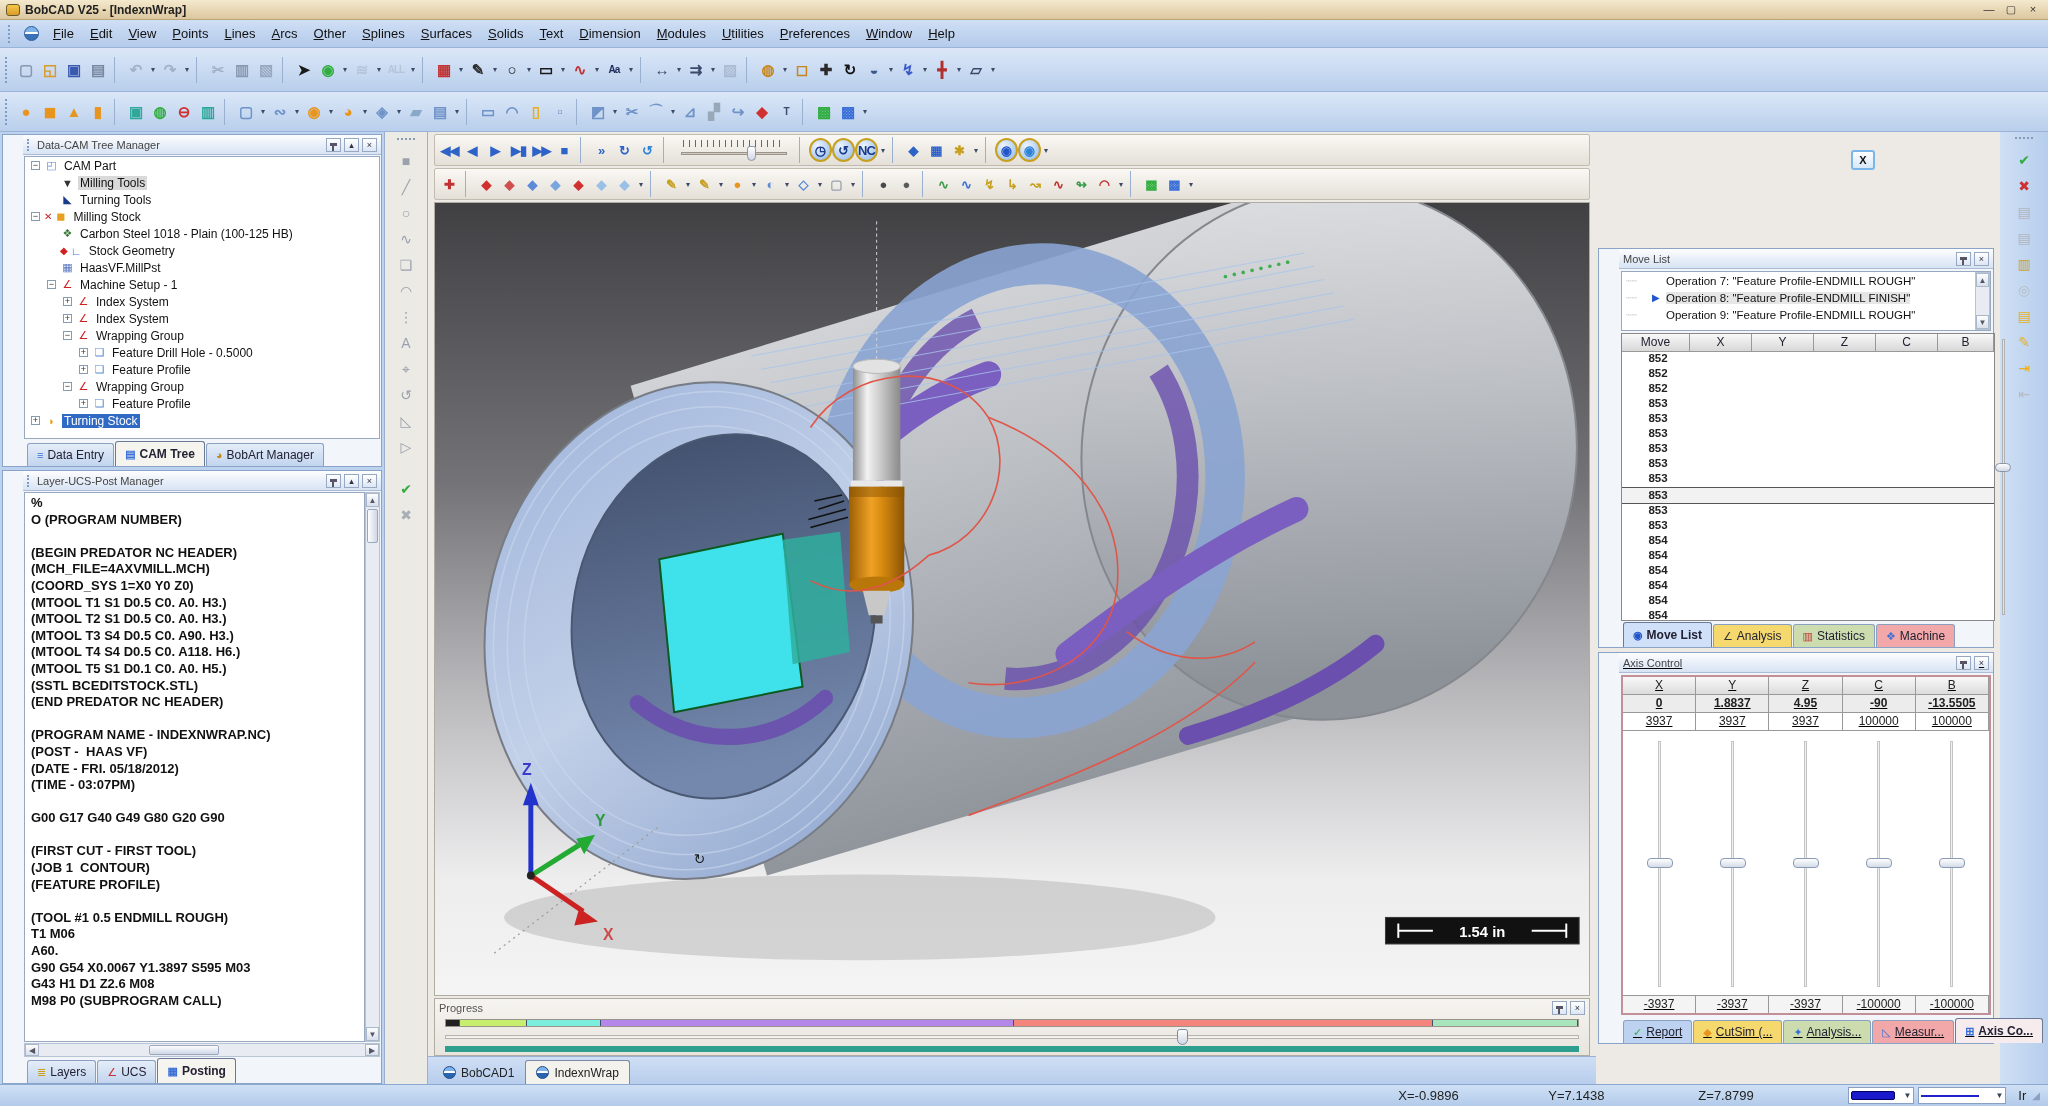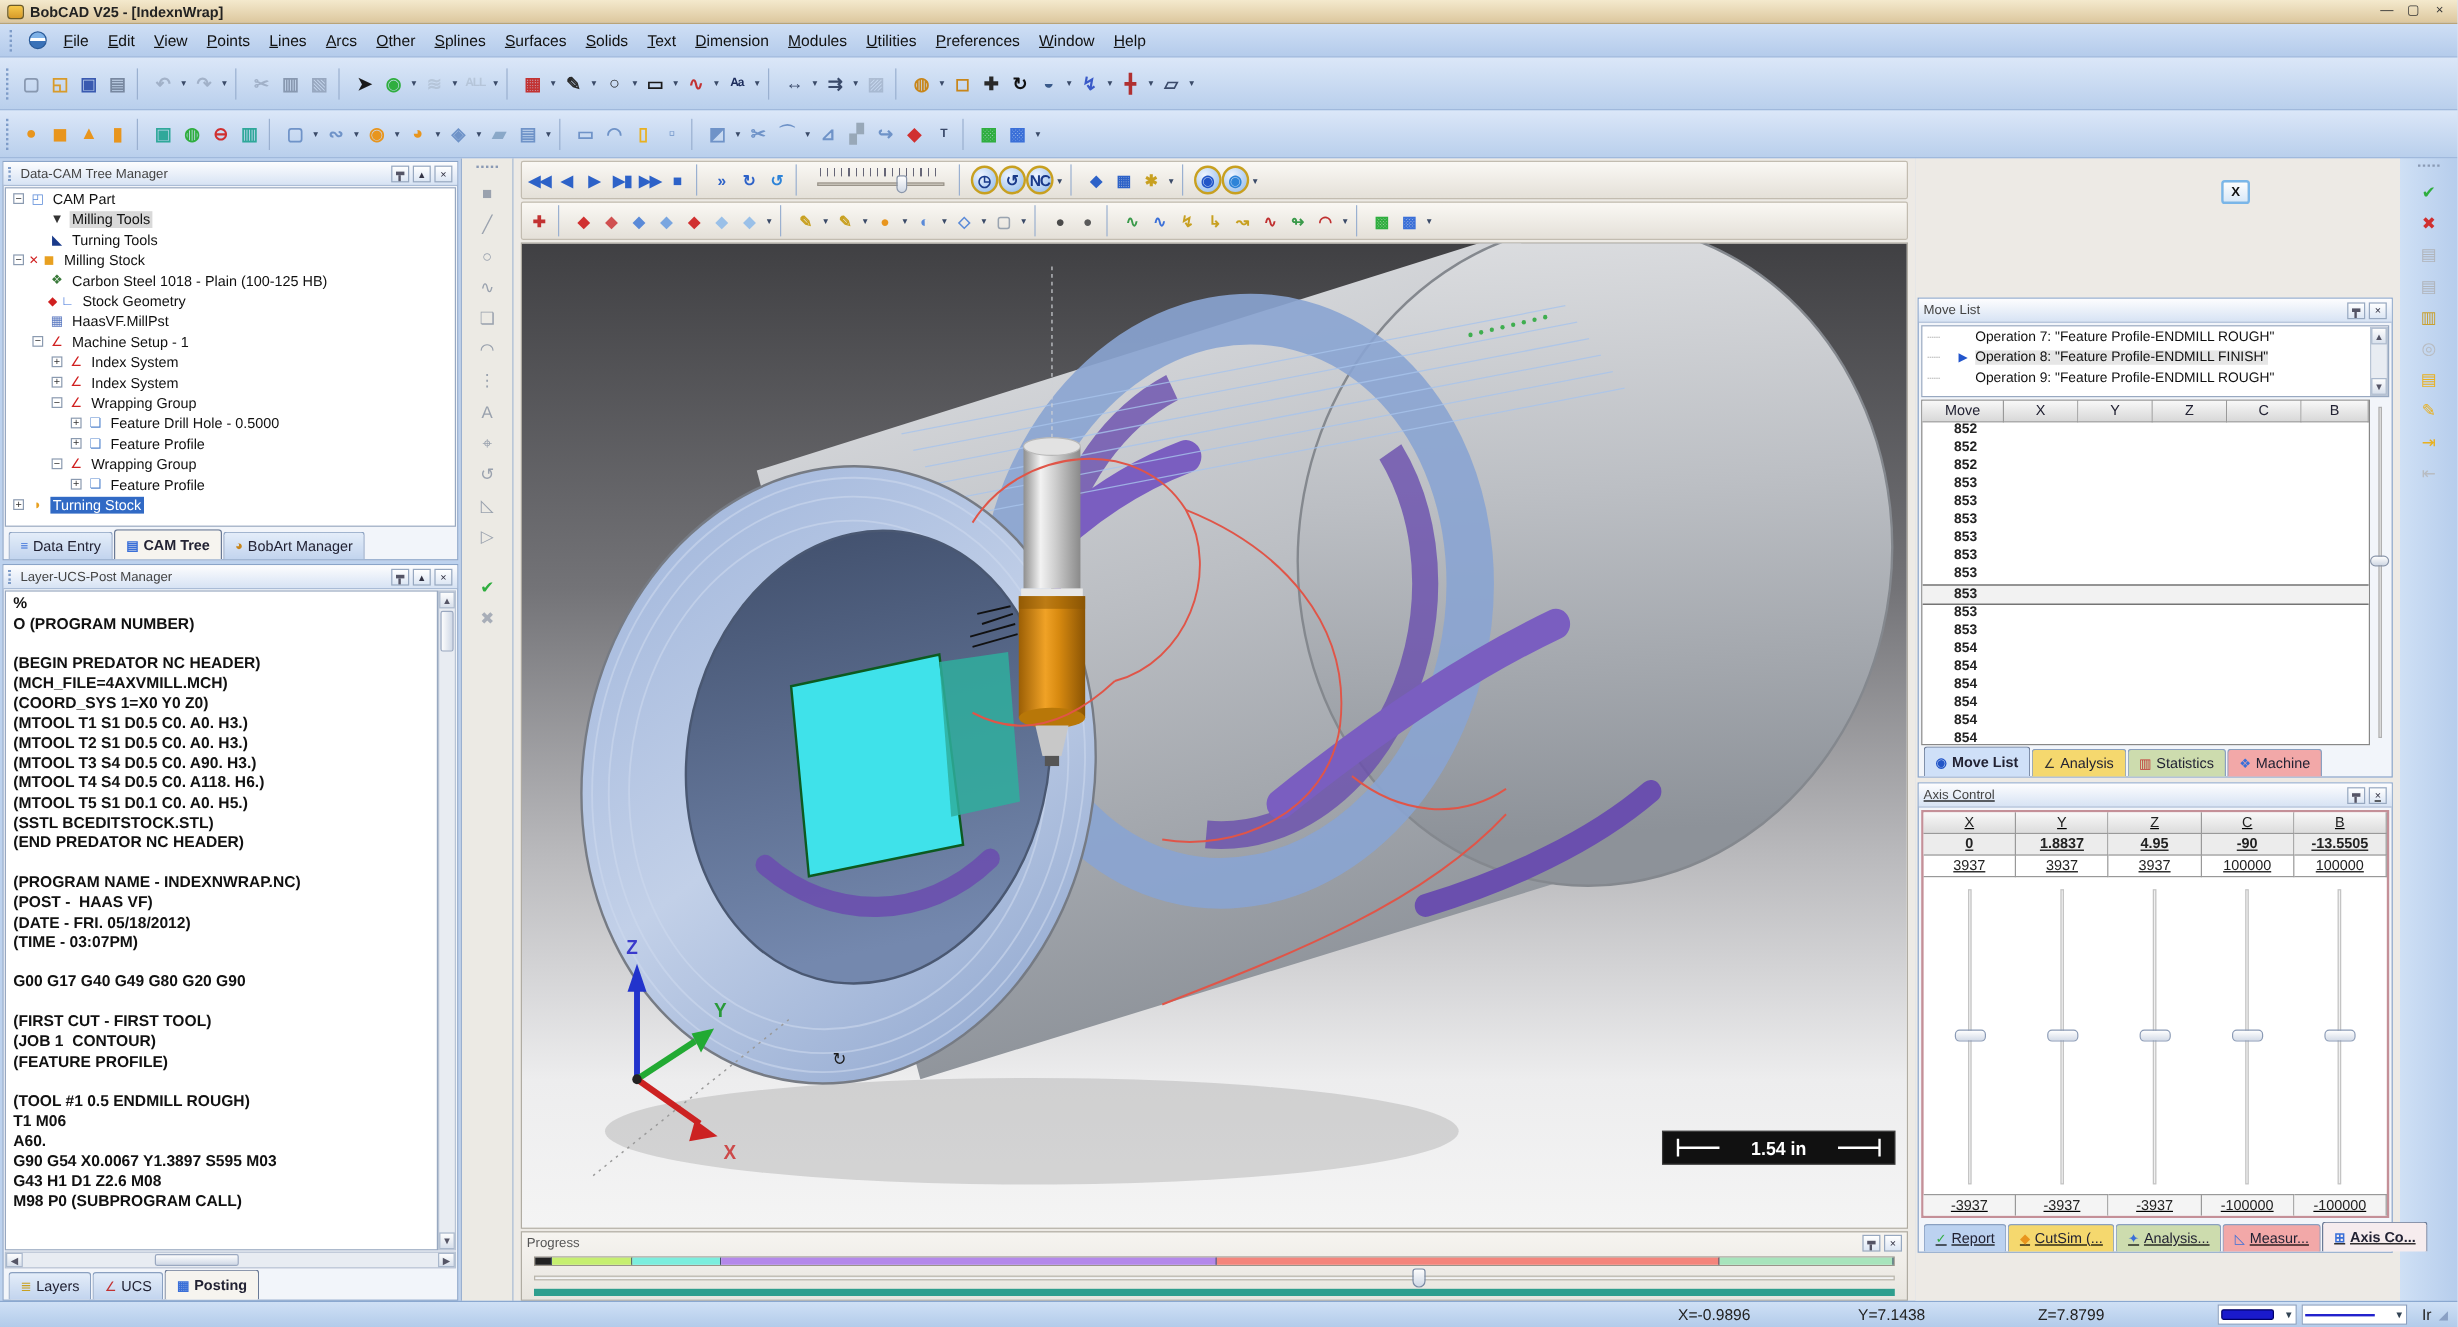"Data-CAM Tree Manager" .panel { padding-left: none -> 20px }
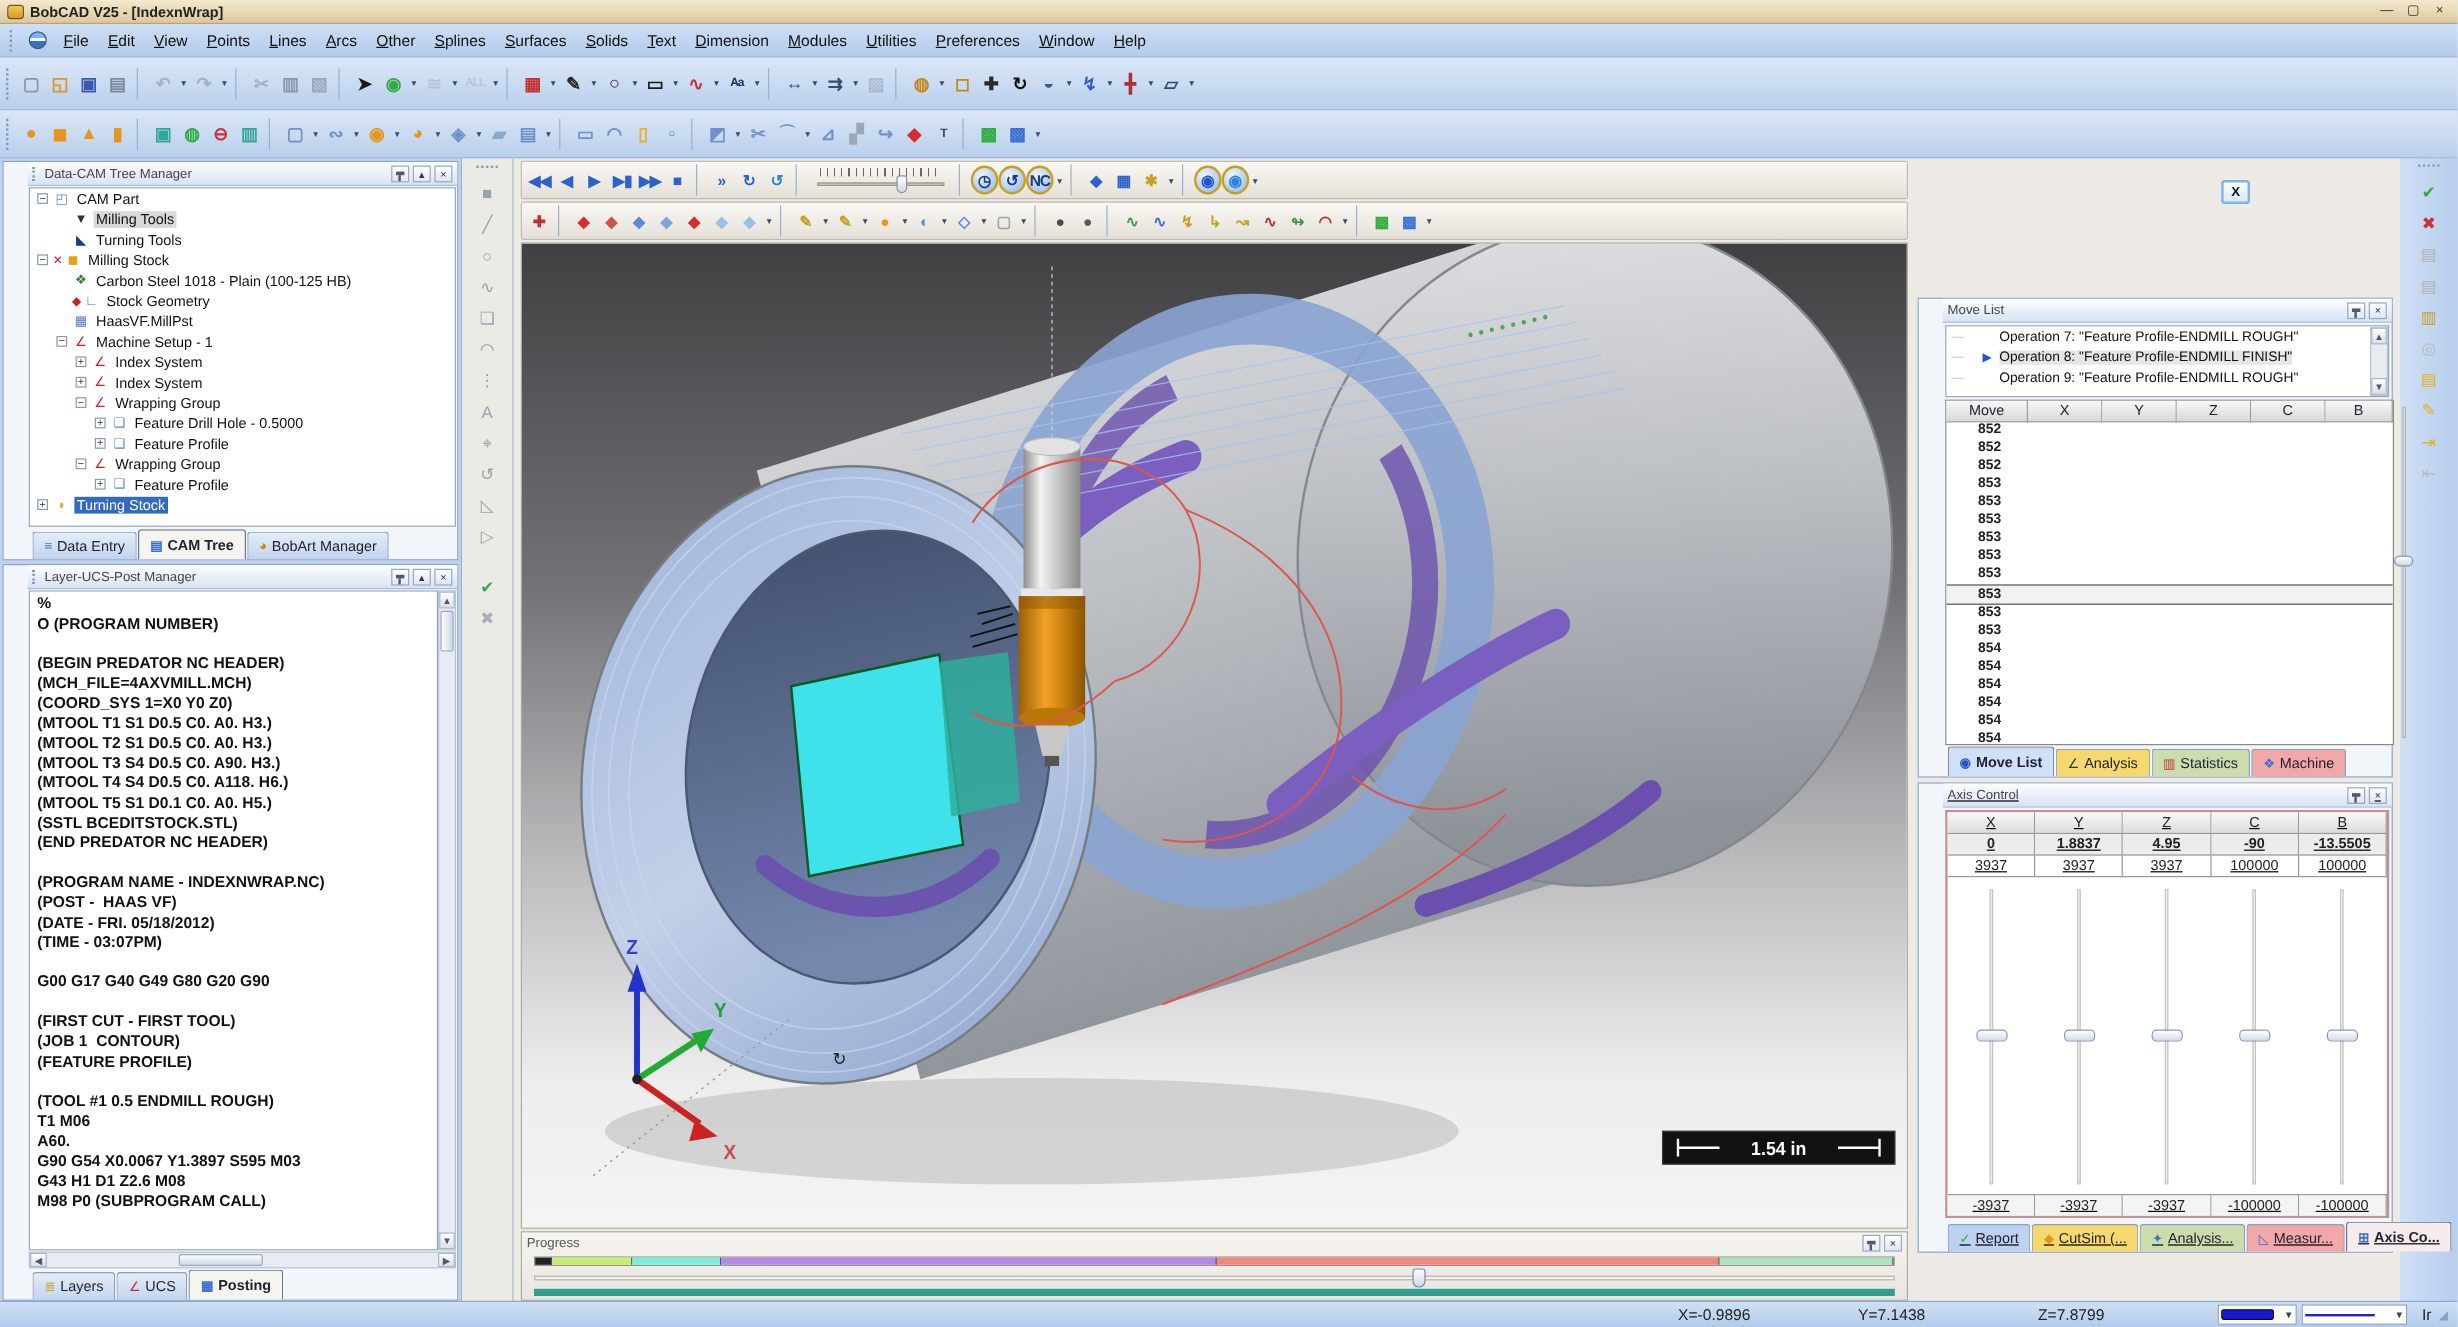"BobCAD1" div { html: none -> <div> <span> <span></span> <span>BobCAD1</span> </span> <span> <span></span> <span>IndexnWrap</span> </span> </div> }
